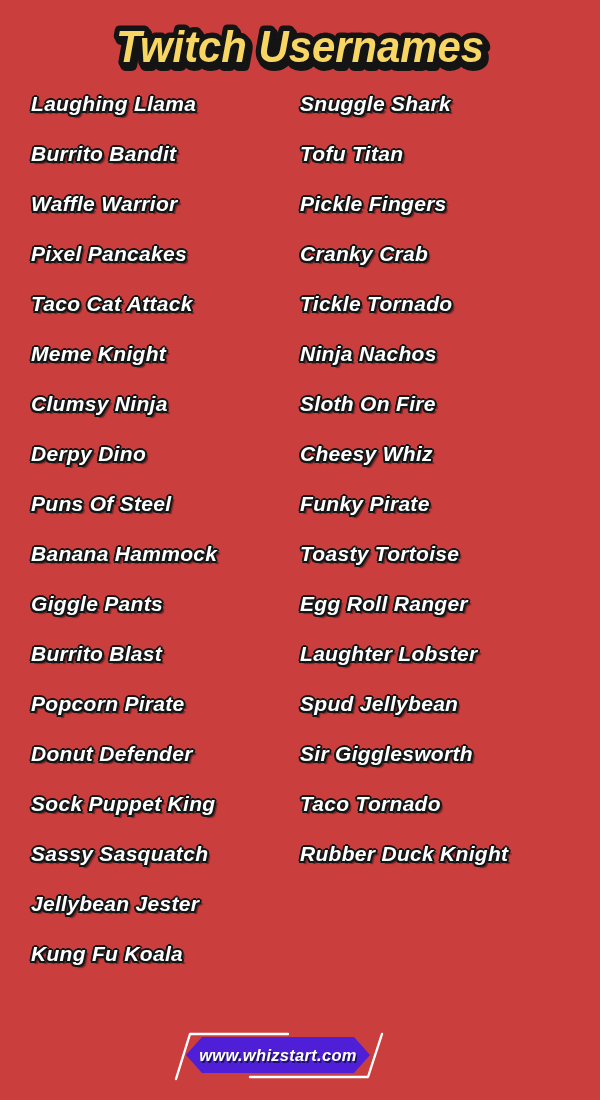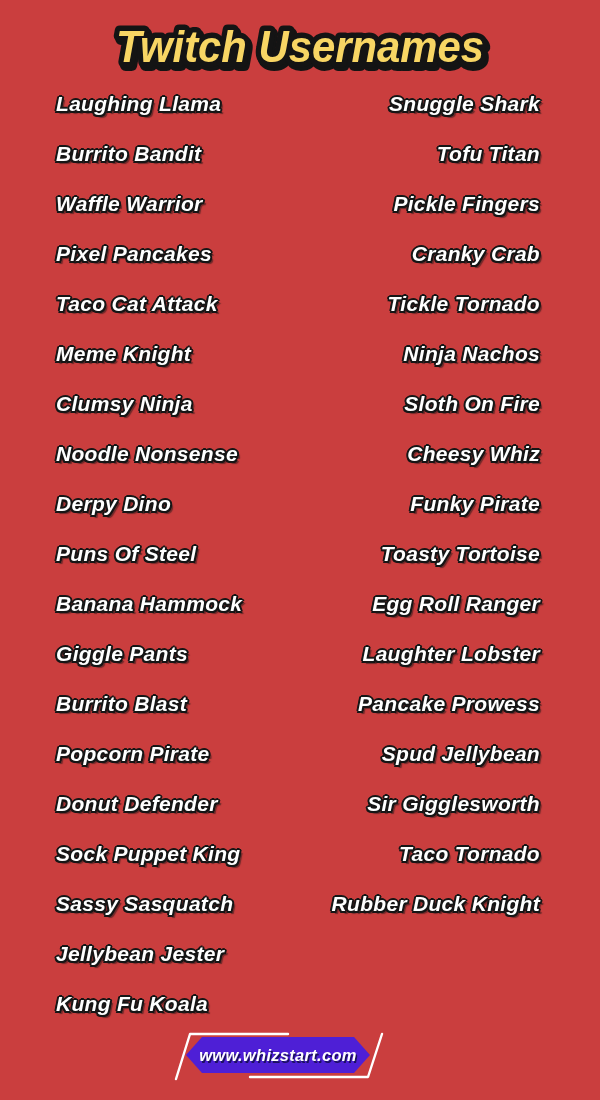"Laughing Llama" .col-left .username-item { padding-left: 56px -> 31px }
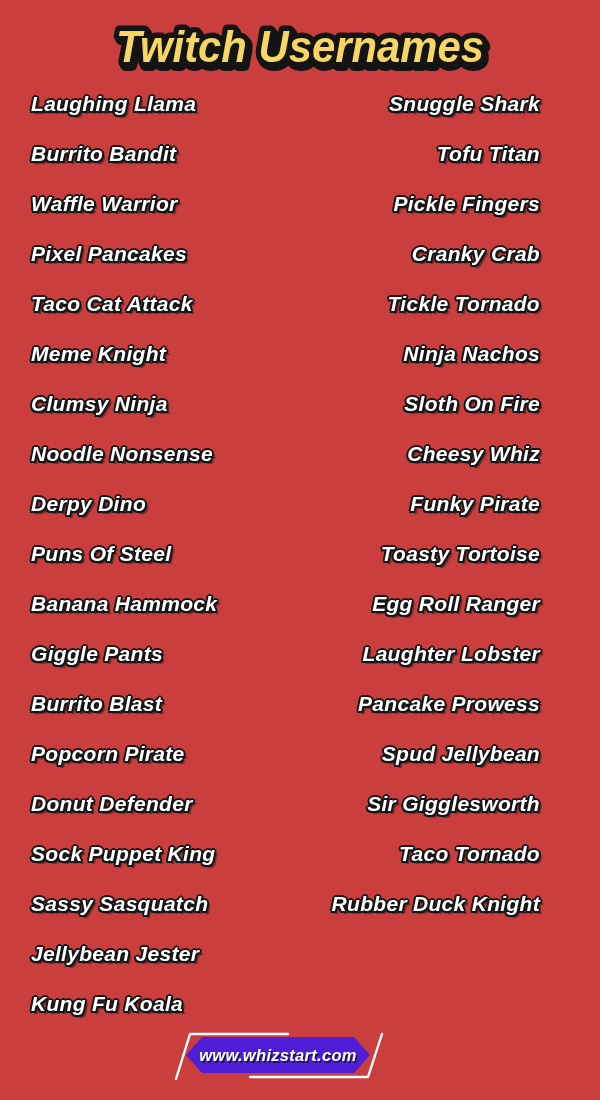"Snuggle Shark" .col-right .username-item { text-align: right -> left }
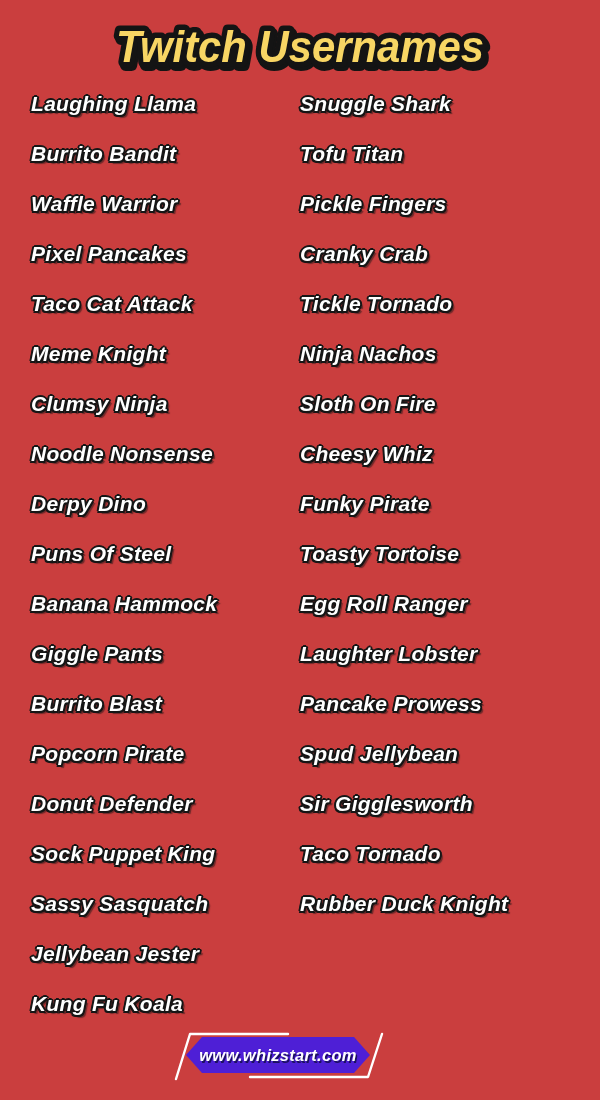"Noodle Nonsense" div.username-item { html: <div>Noodle Nonsense</div> -> none }
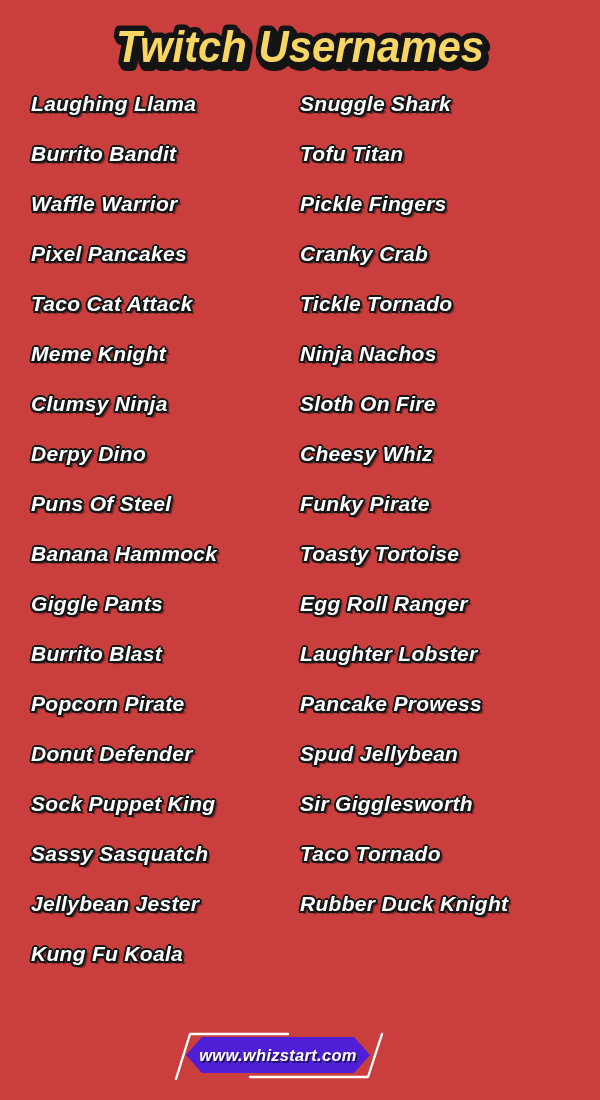"Pancake Prowess" div.username-item { html: <div>Pancake Prowess</div> -> none }
